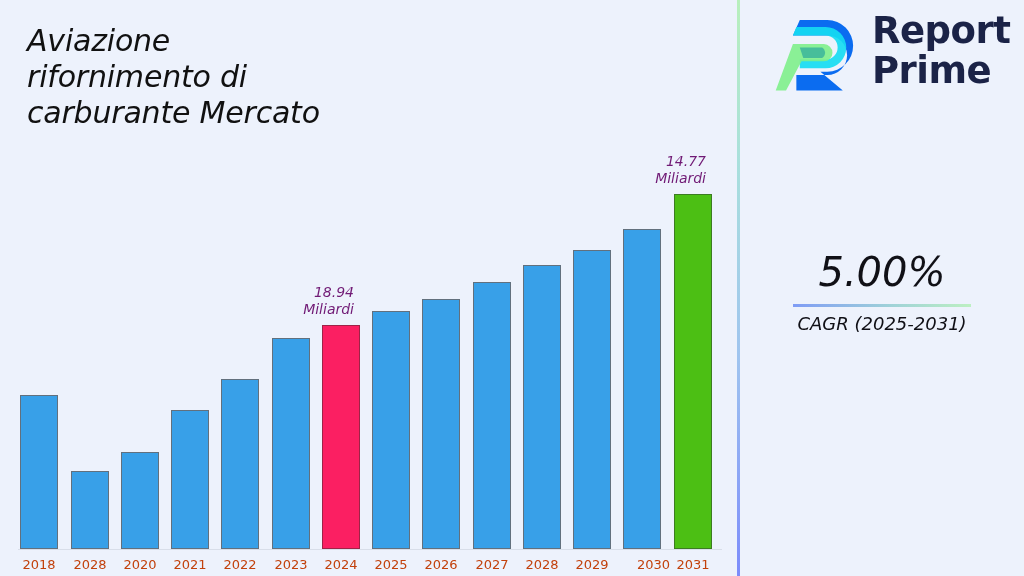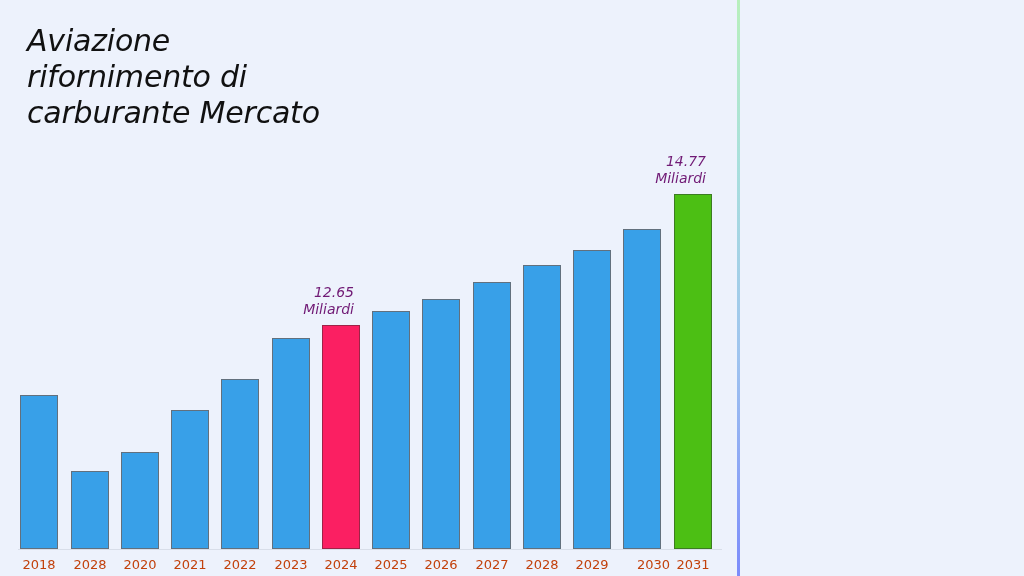"Report" div { html: none -> <div> <svg> <path></path> <path></path> <path></path> <path></path> </svg> <div>Report Prime</div> </div> }
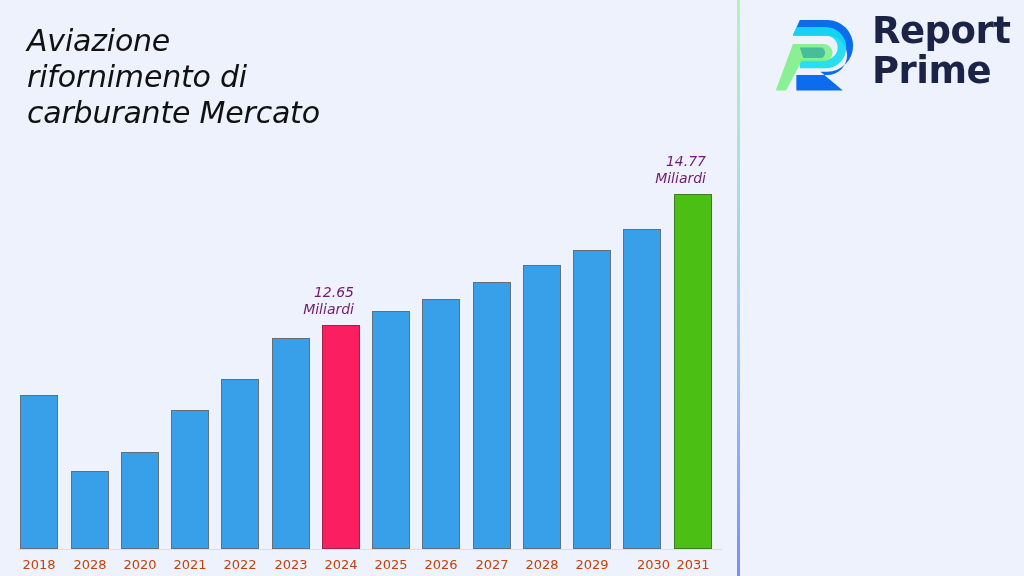"12.65" div.bar-label { text: 12.65 -> 18.94 }
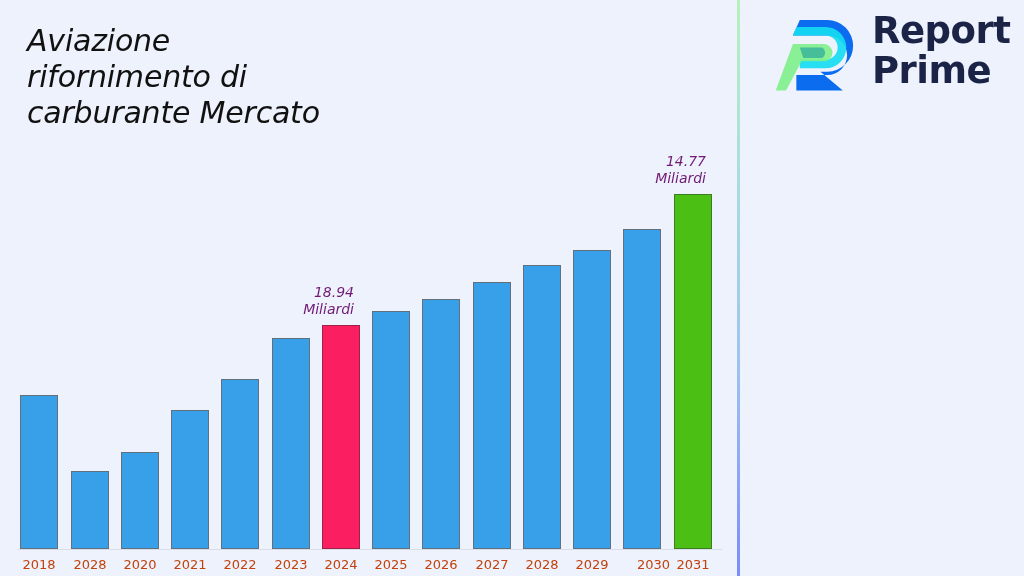"5.00%" div { html: none -> <div> <div>5.00%</div> <div></div> <div>CAGR (2025-2031)</div> </div> }
